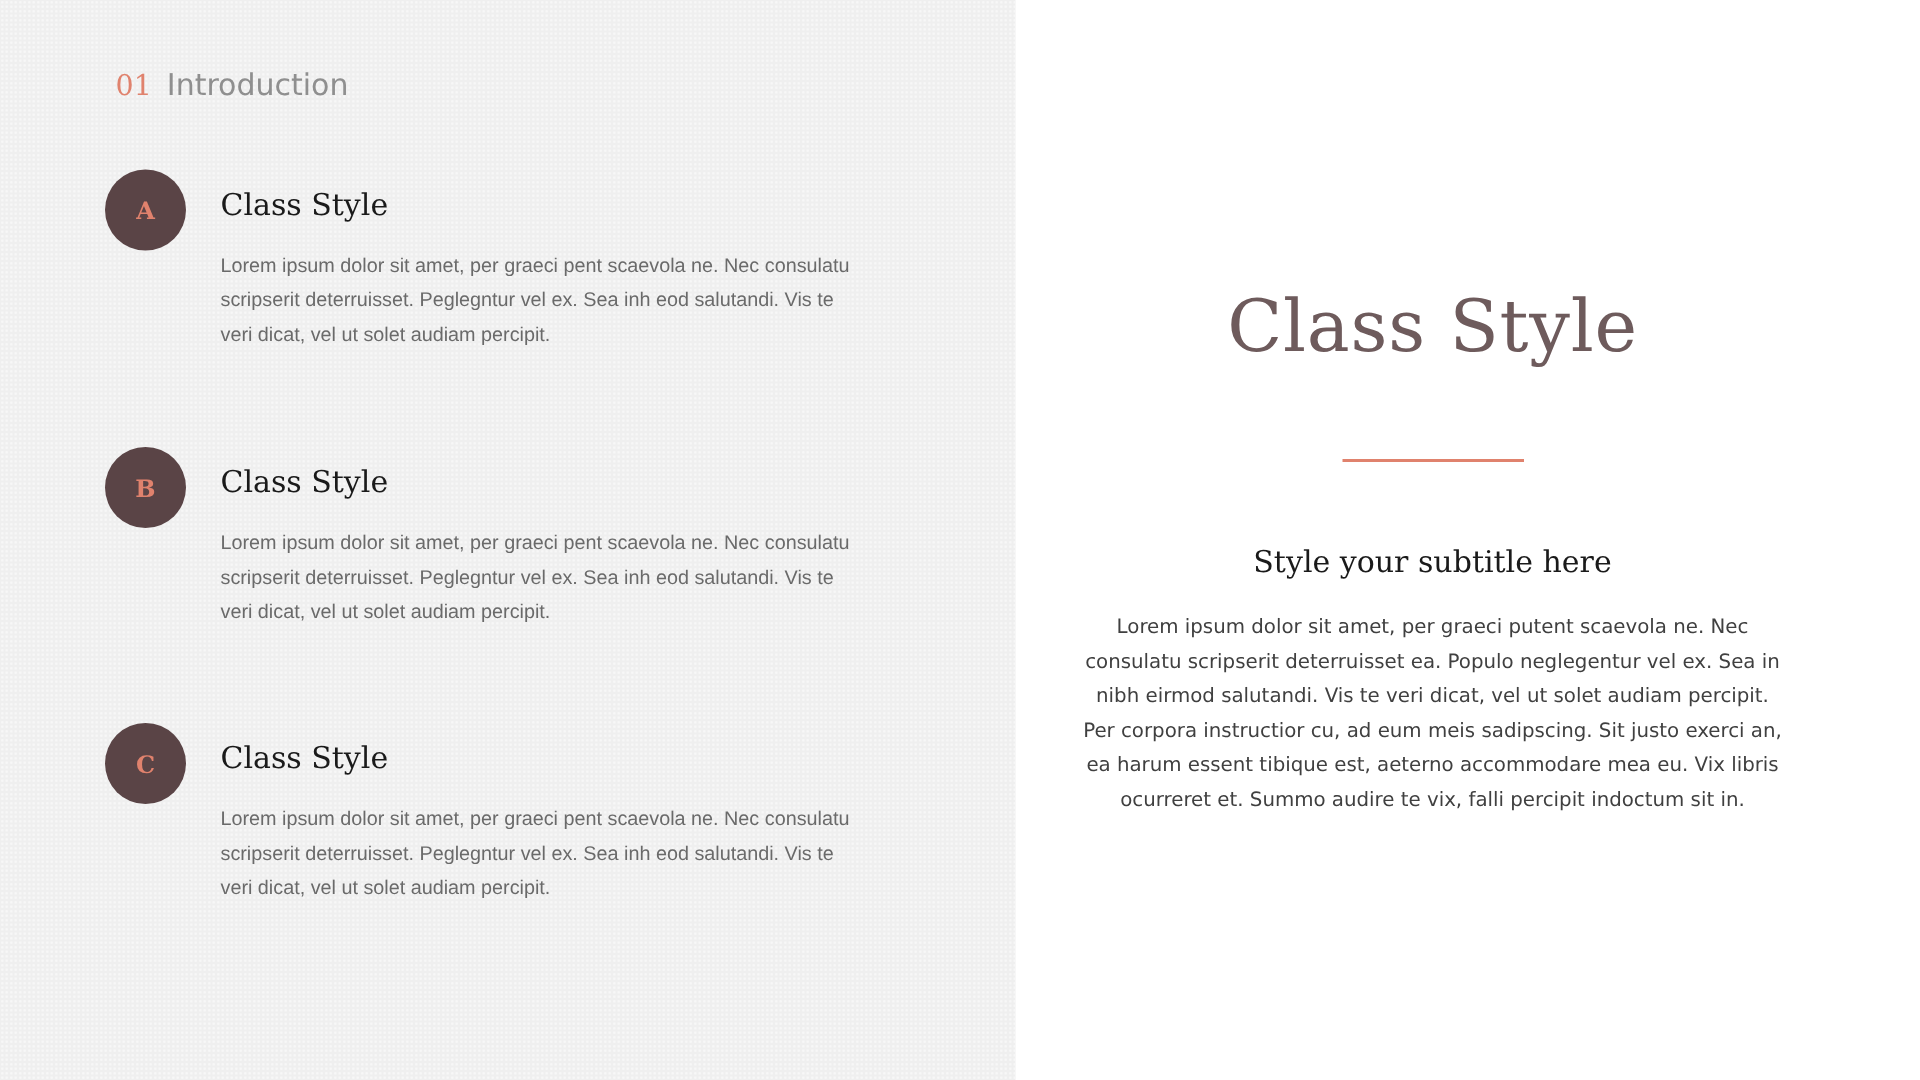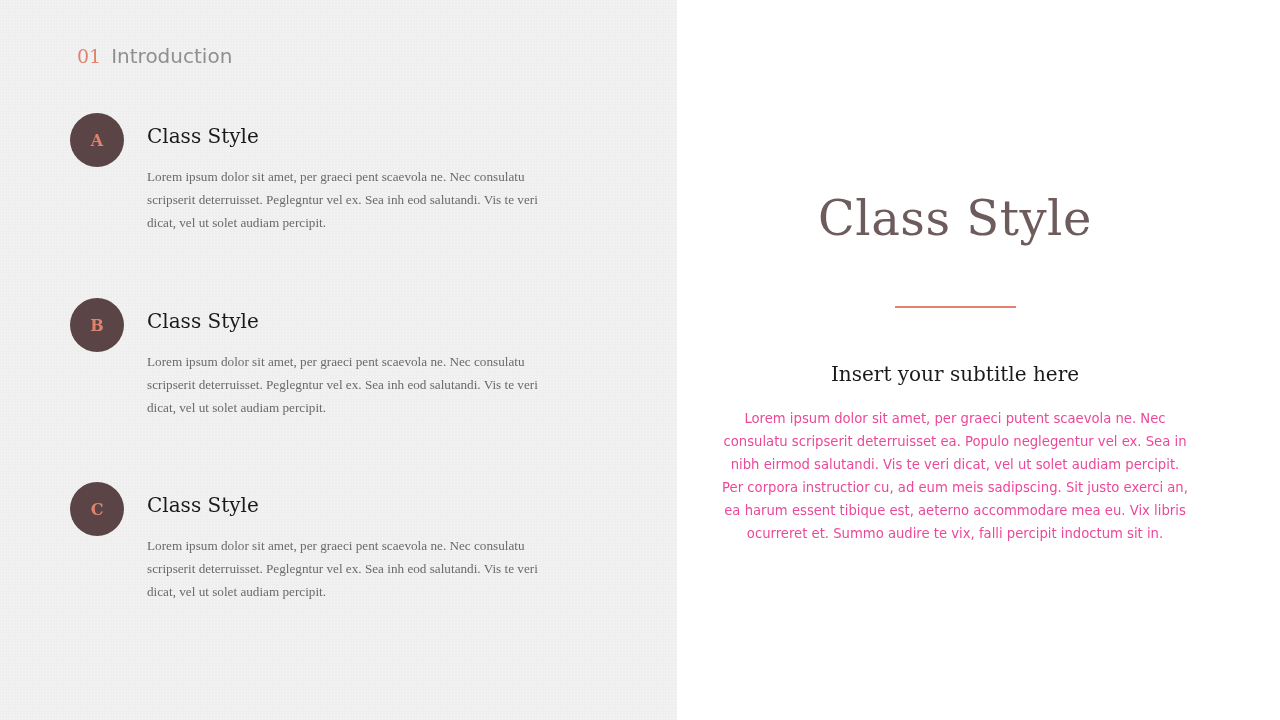"Lorem ipsum dolor sit amet, per graeci pent" .item-body { font-family: Liberation Serif, serif -> Liberation Sans, sans-serif }
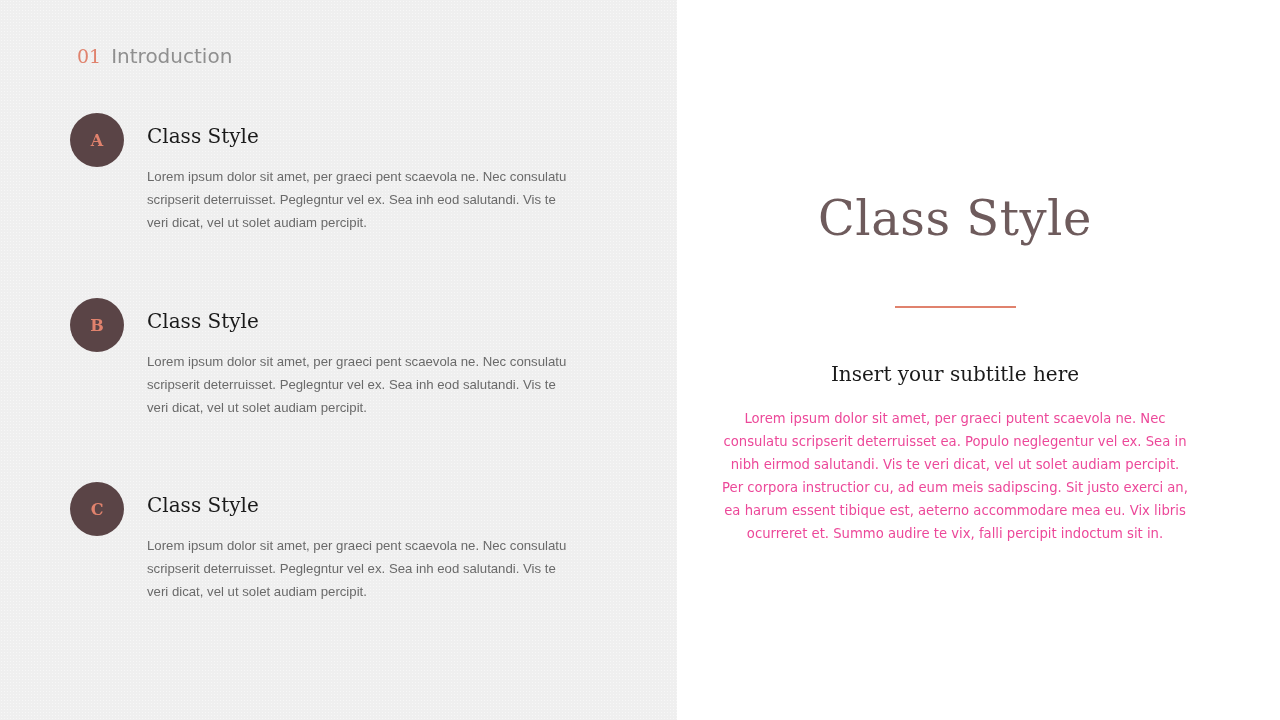"Insert your subtitle here" div.subtitle { text: Insert -> Style }
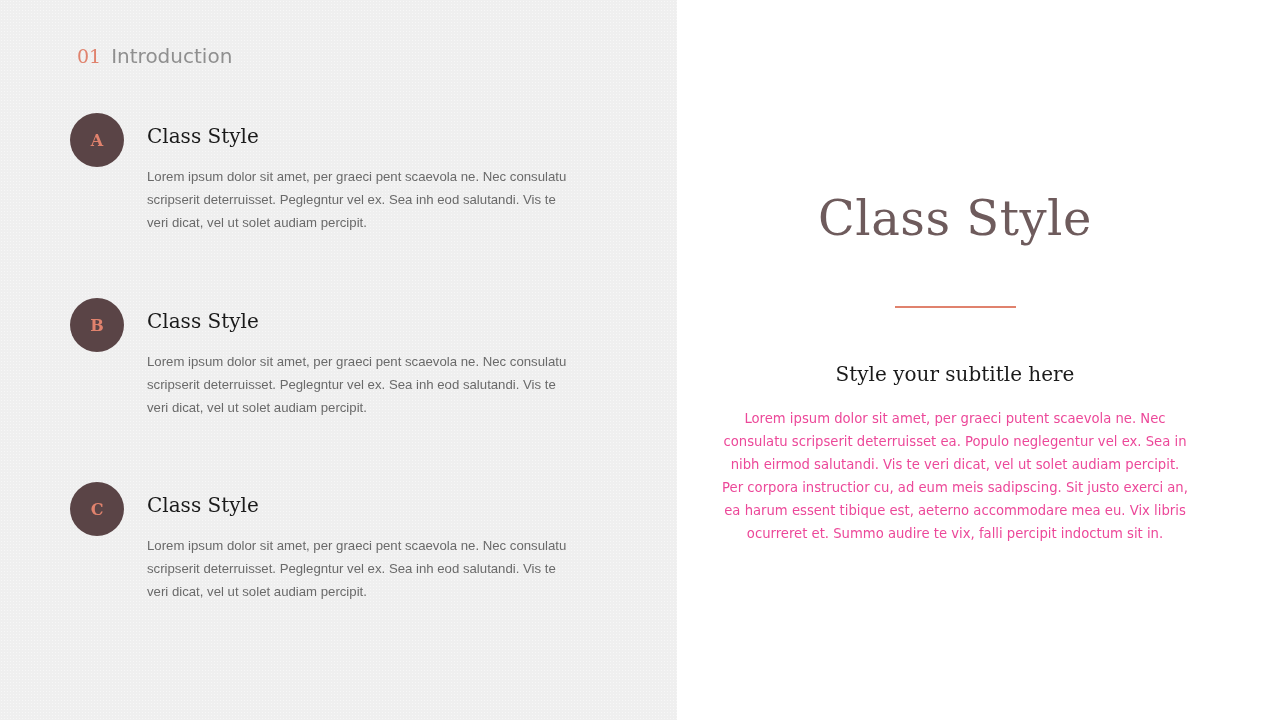"Lorem ipsum dolor sit amet, per graeci putent" .right-body { color: #ec4899 -> #404040 }
